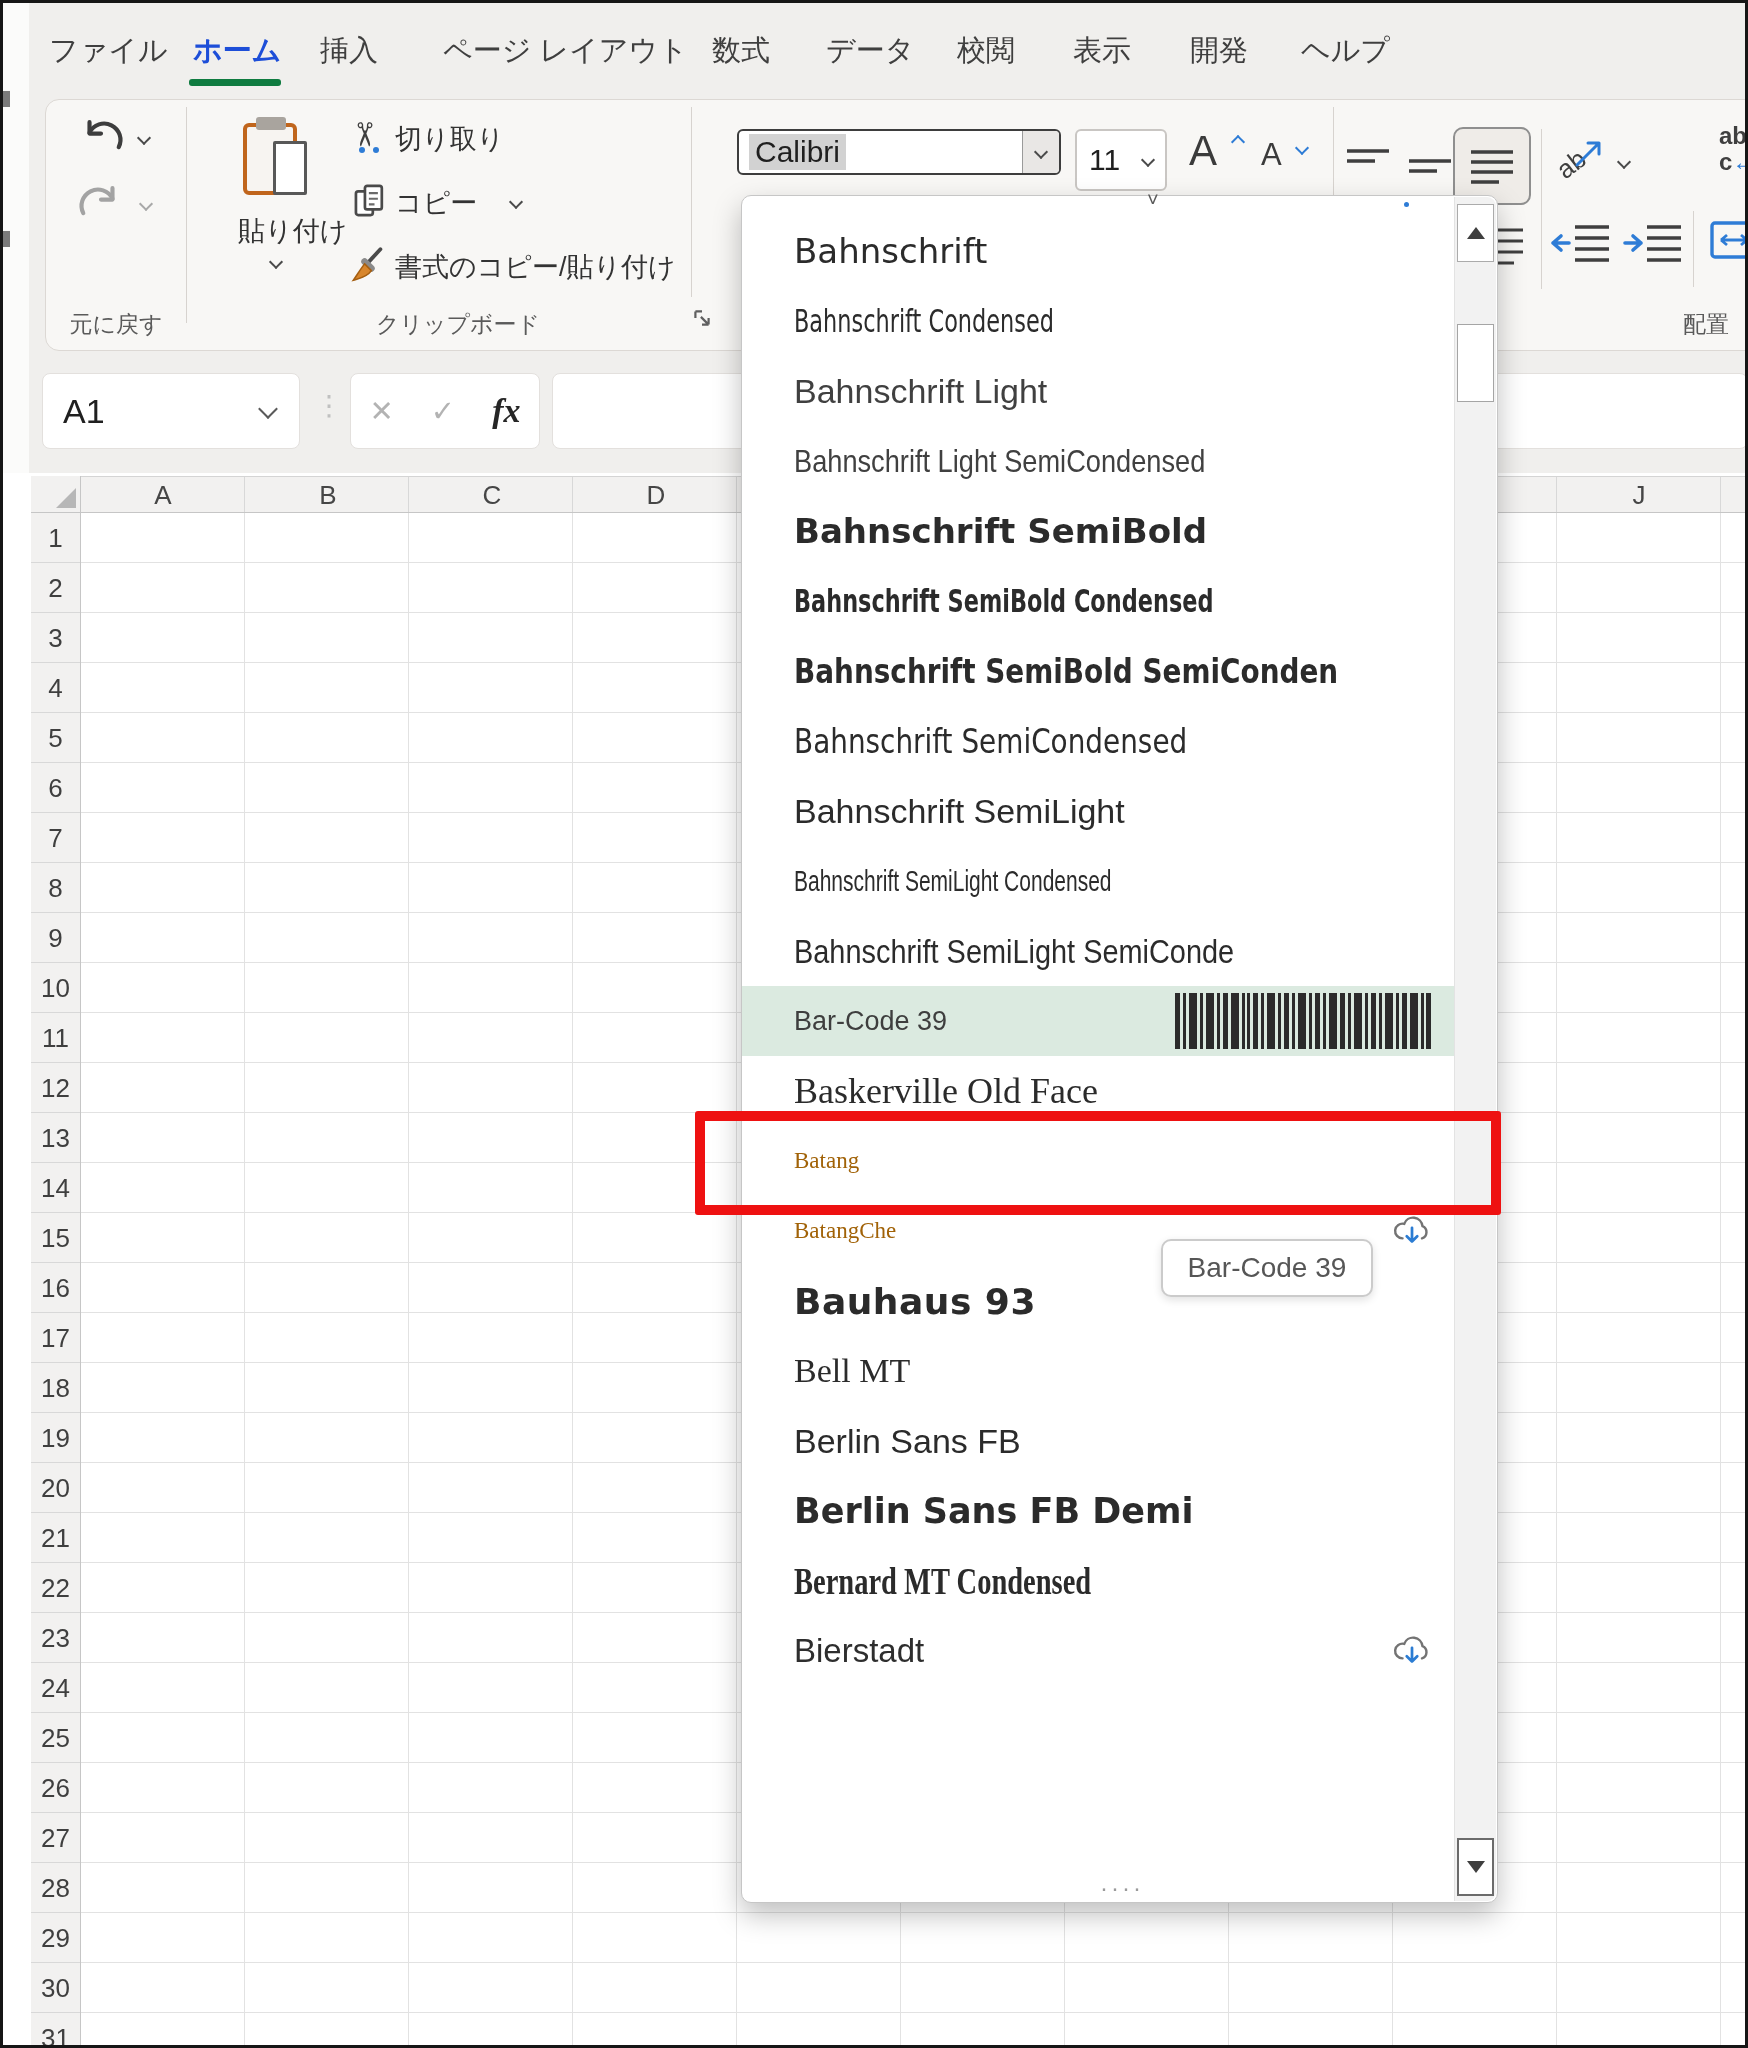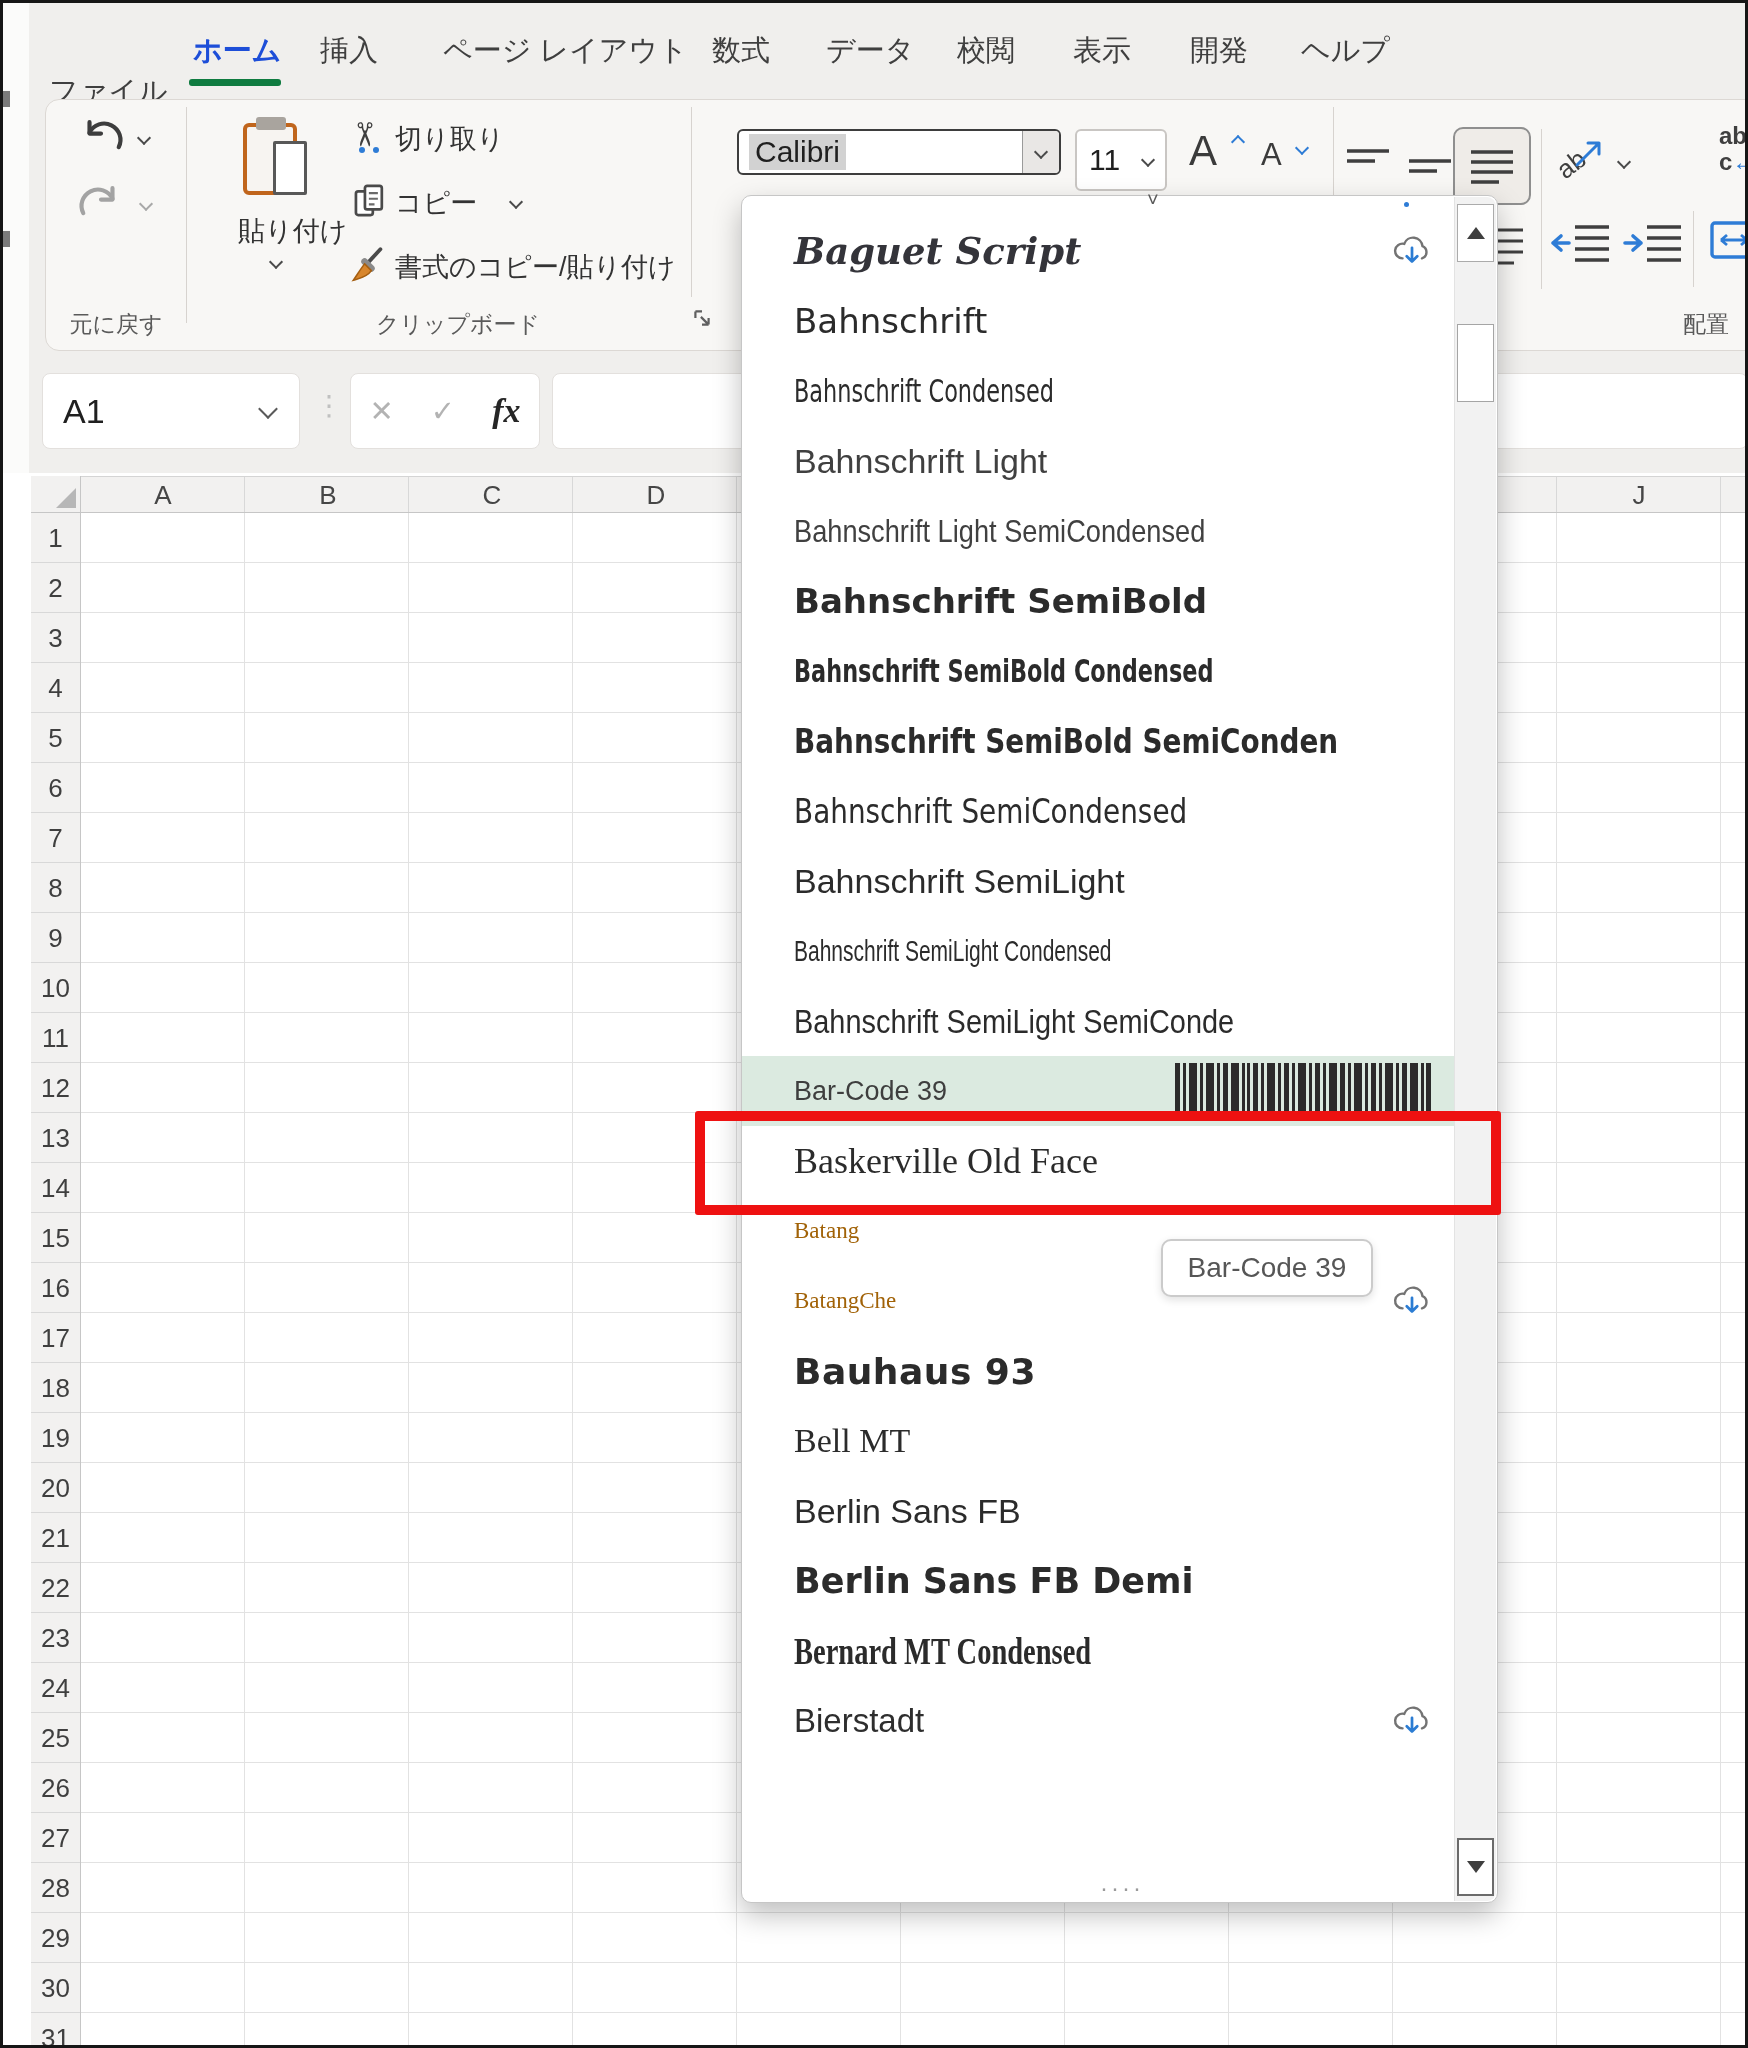"ファイル" span.abs { margin-top: 41px -> none }
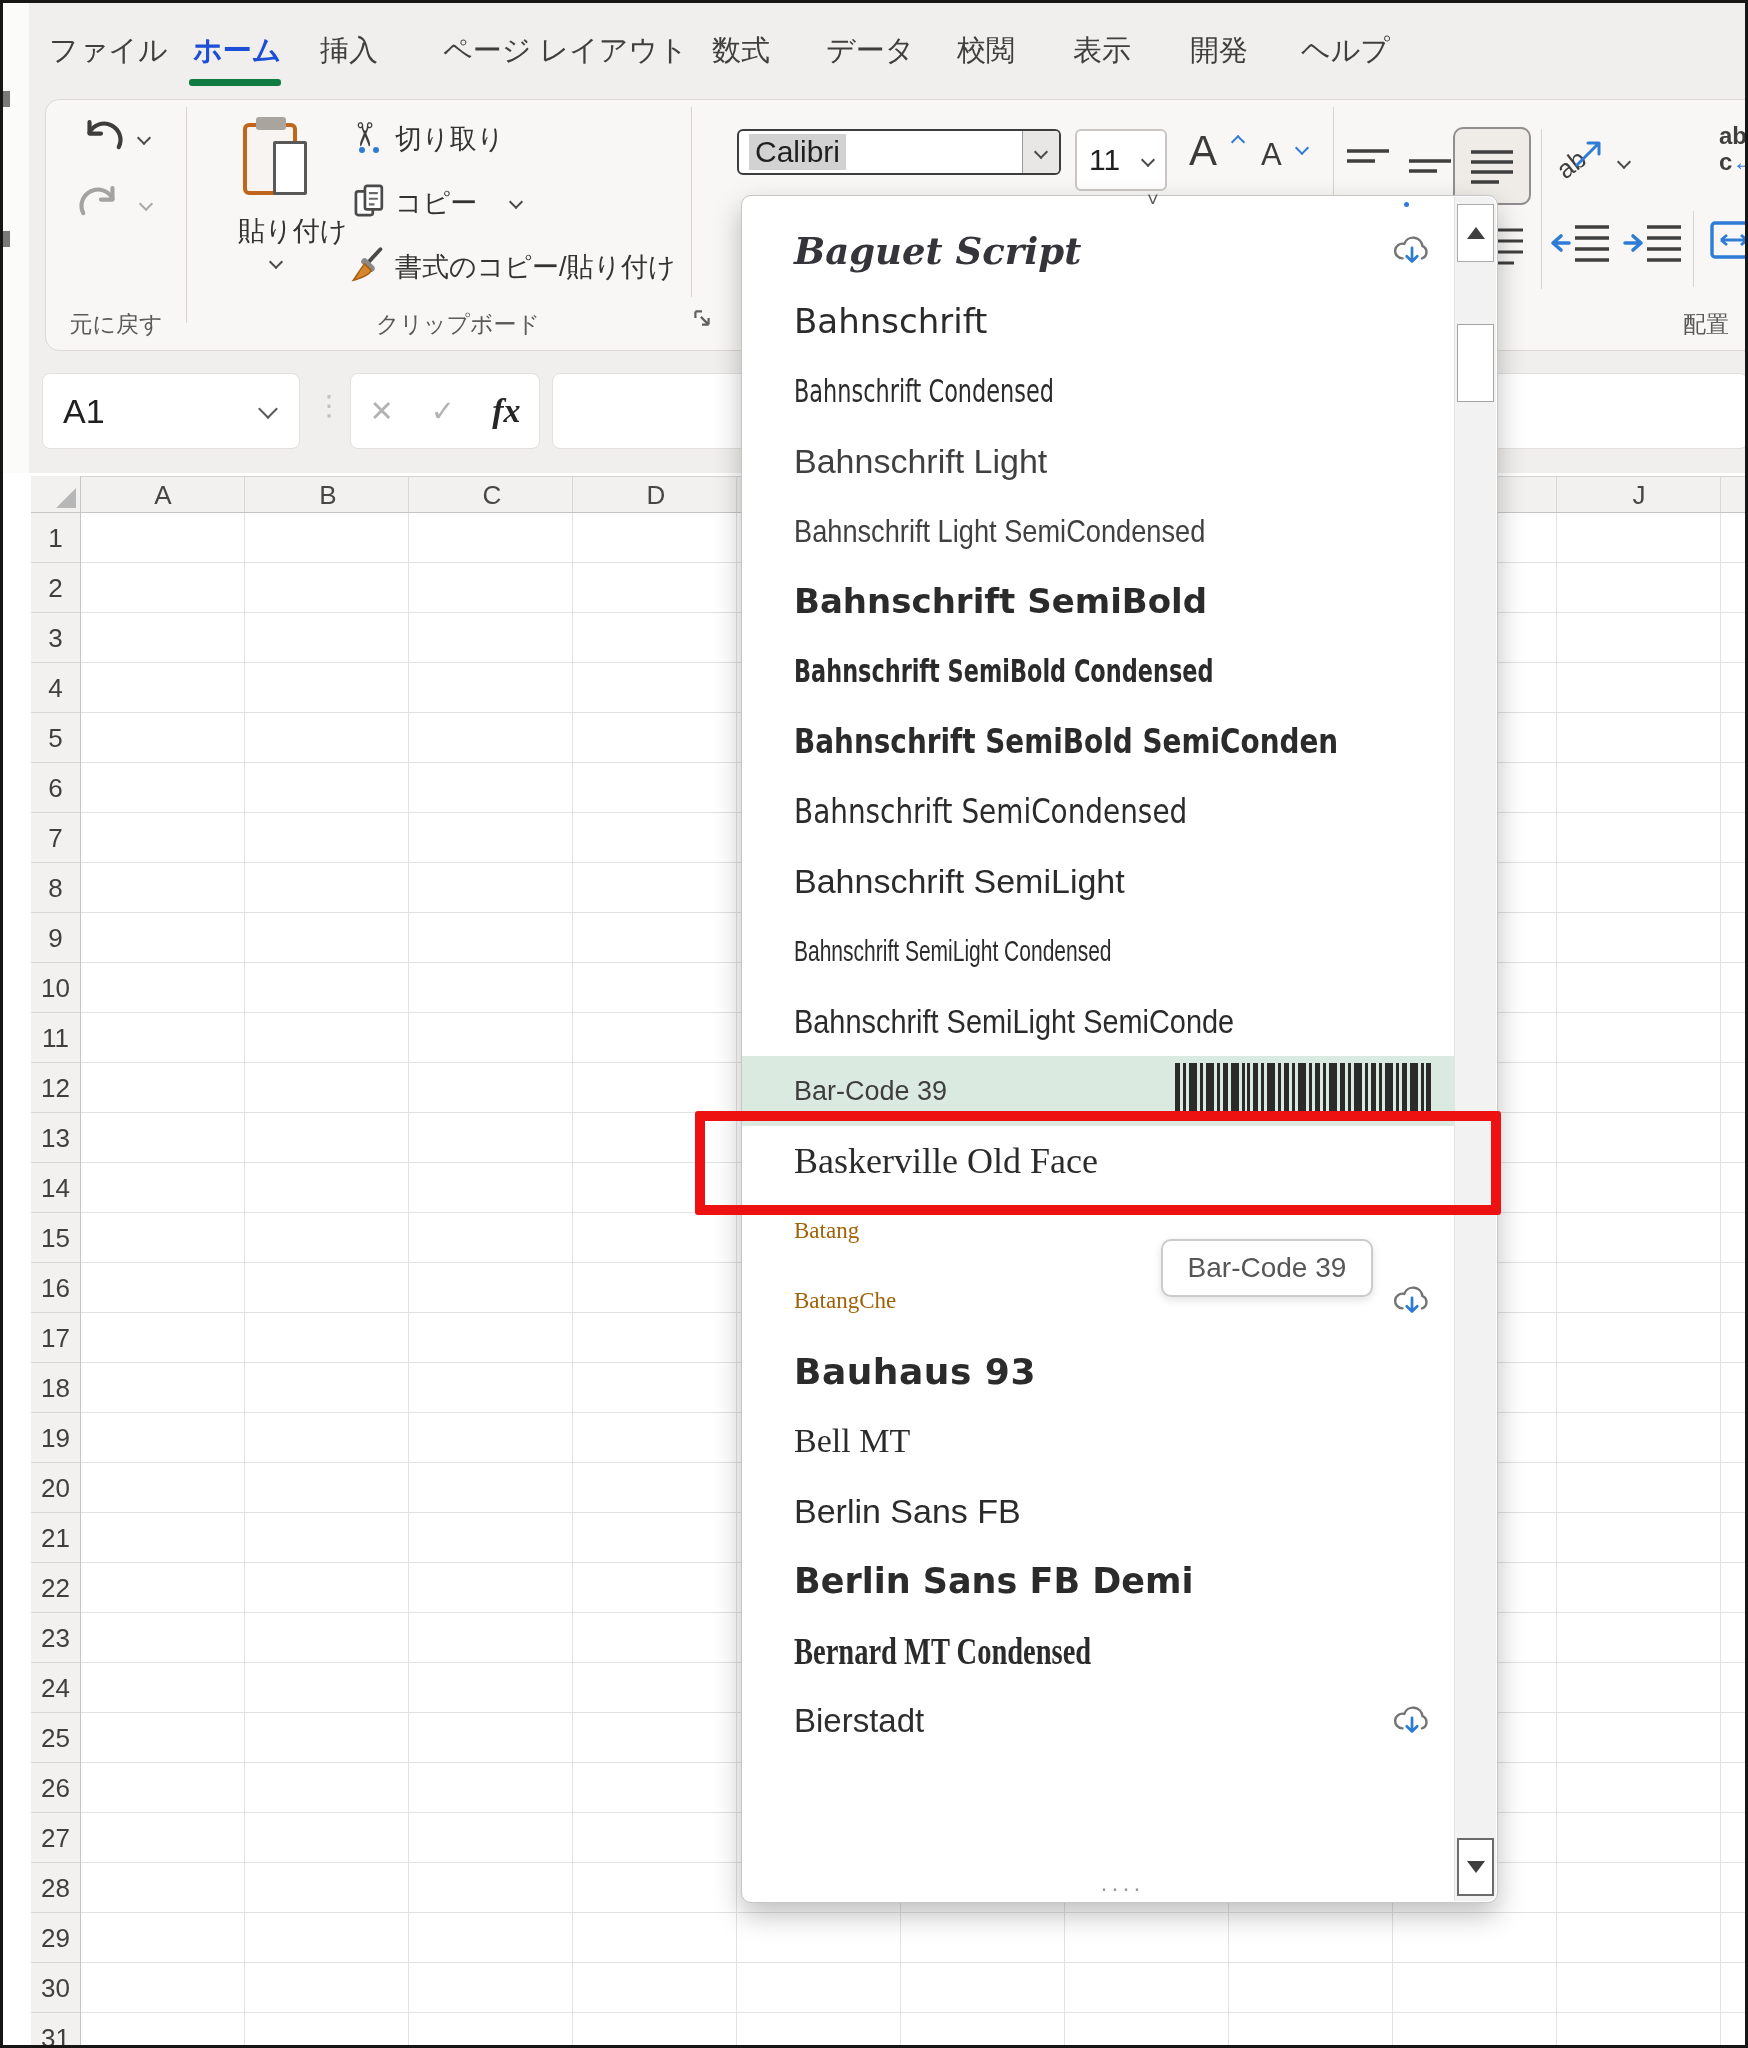"Baguet Script" div.fitem { html: <div> <span>Baguet Script</span> <svg> <path></path> <path></path> </svg> </div> -> none }
